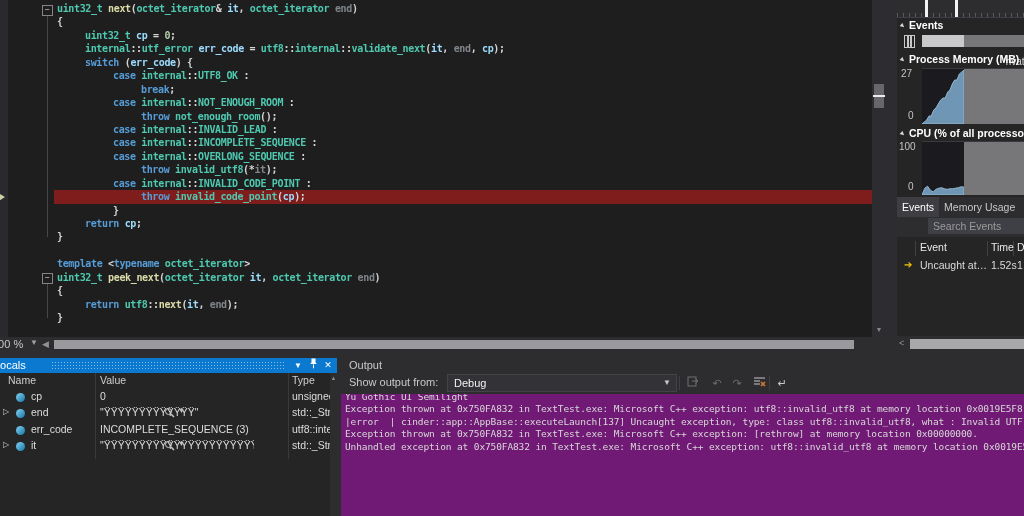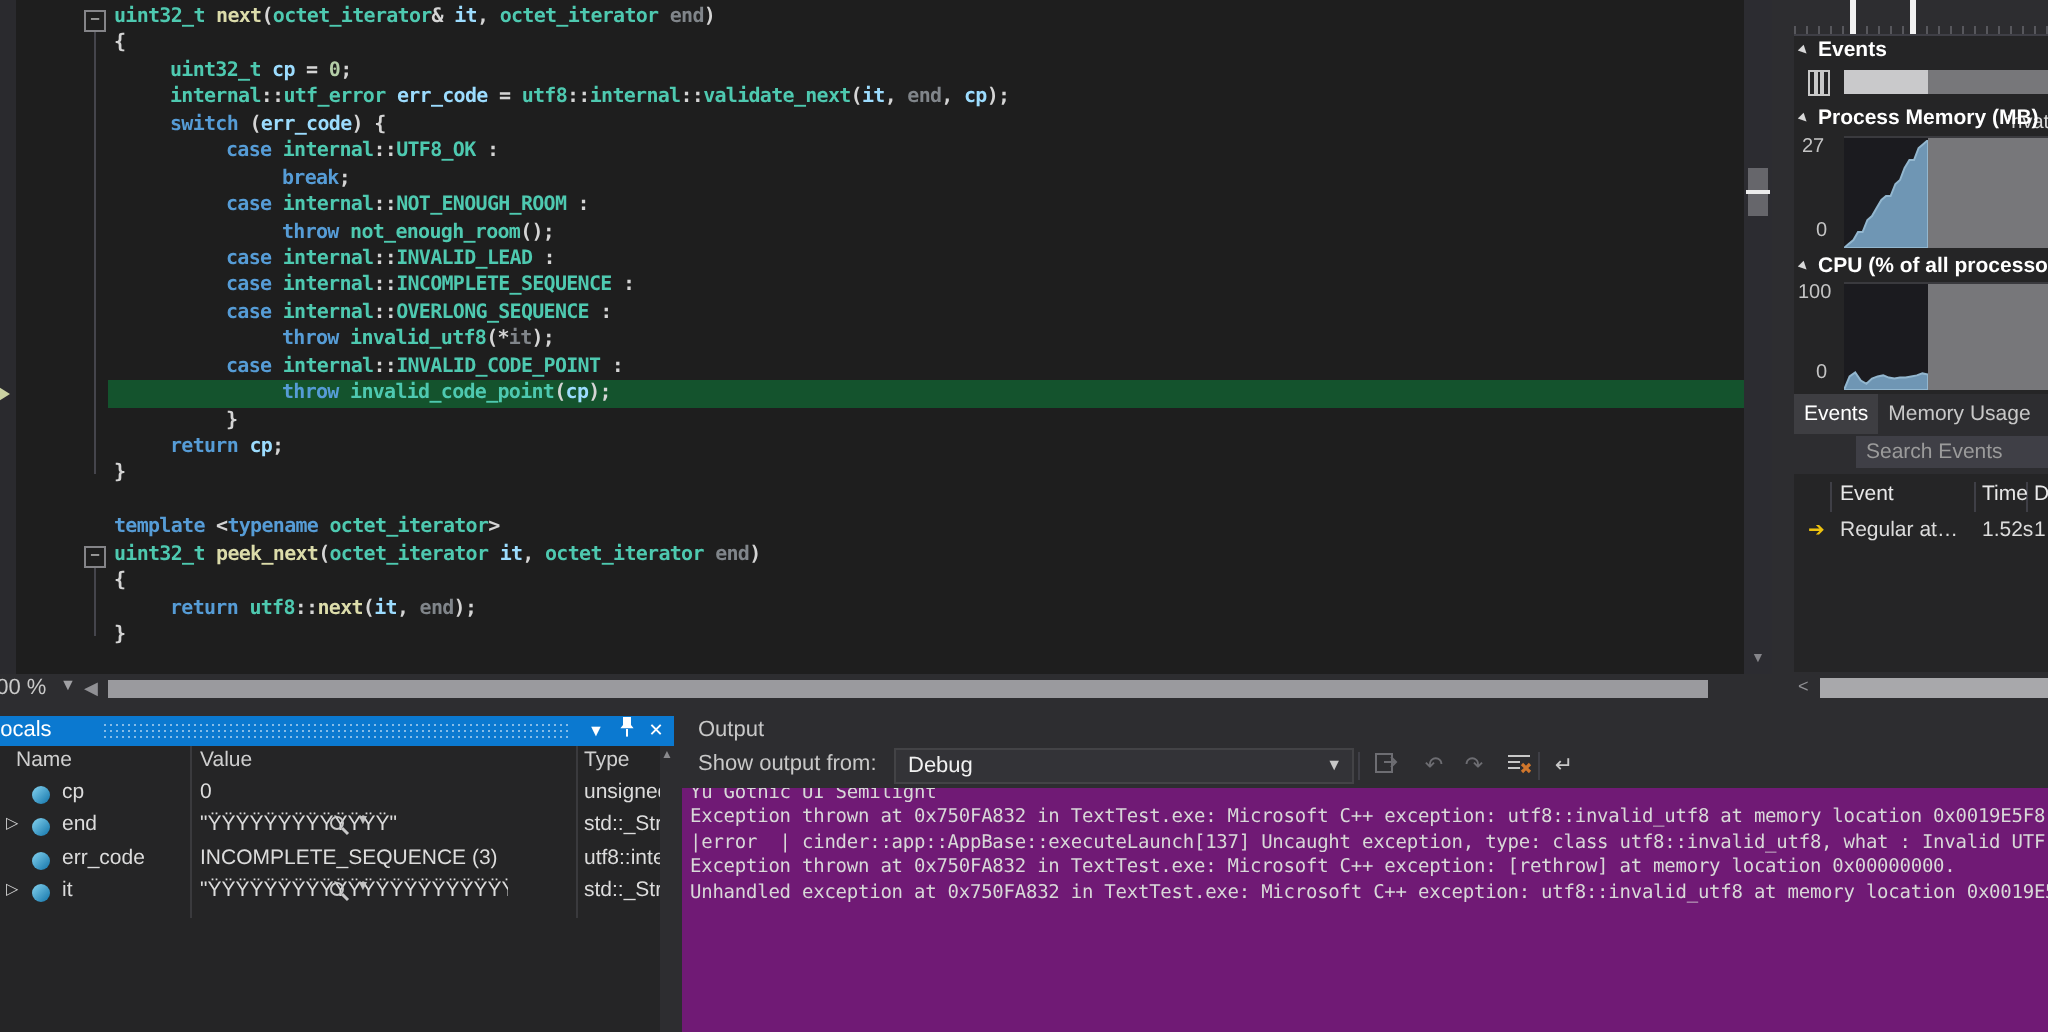"throw invalid_code_point(cp);" .code-line.current { background: #14532d -> #7f1d1d }
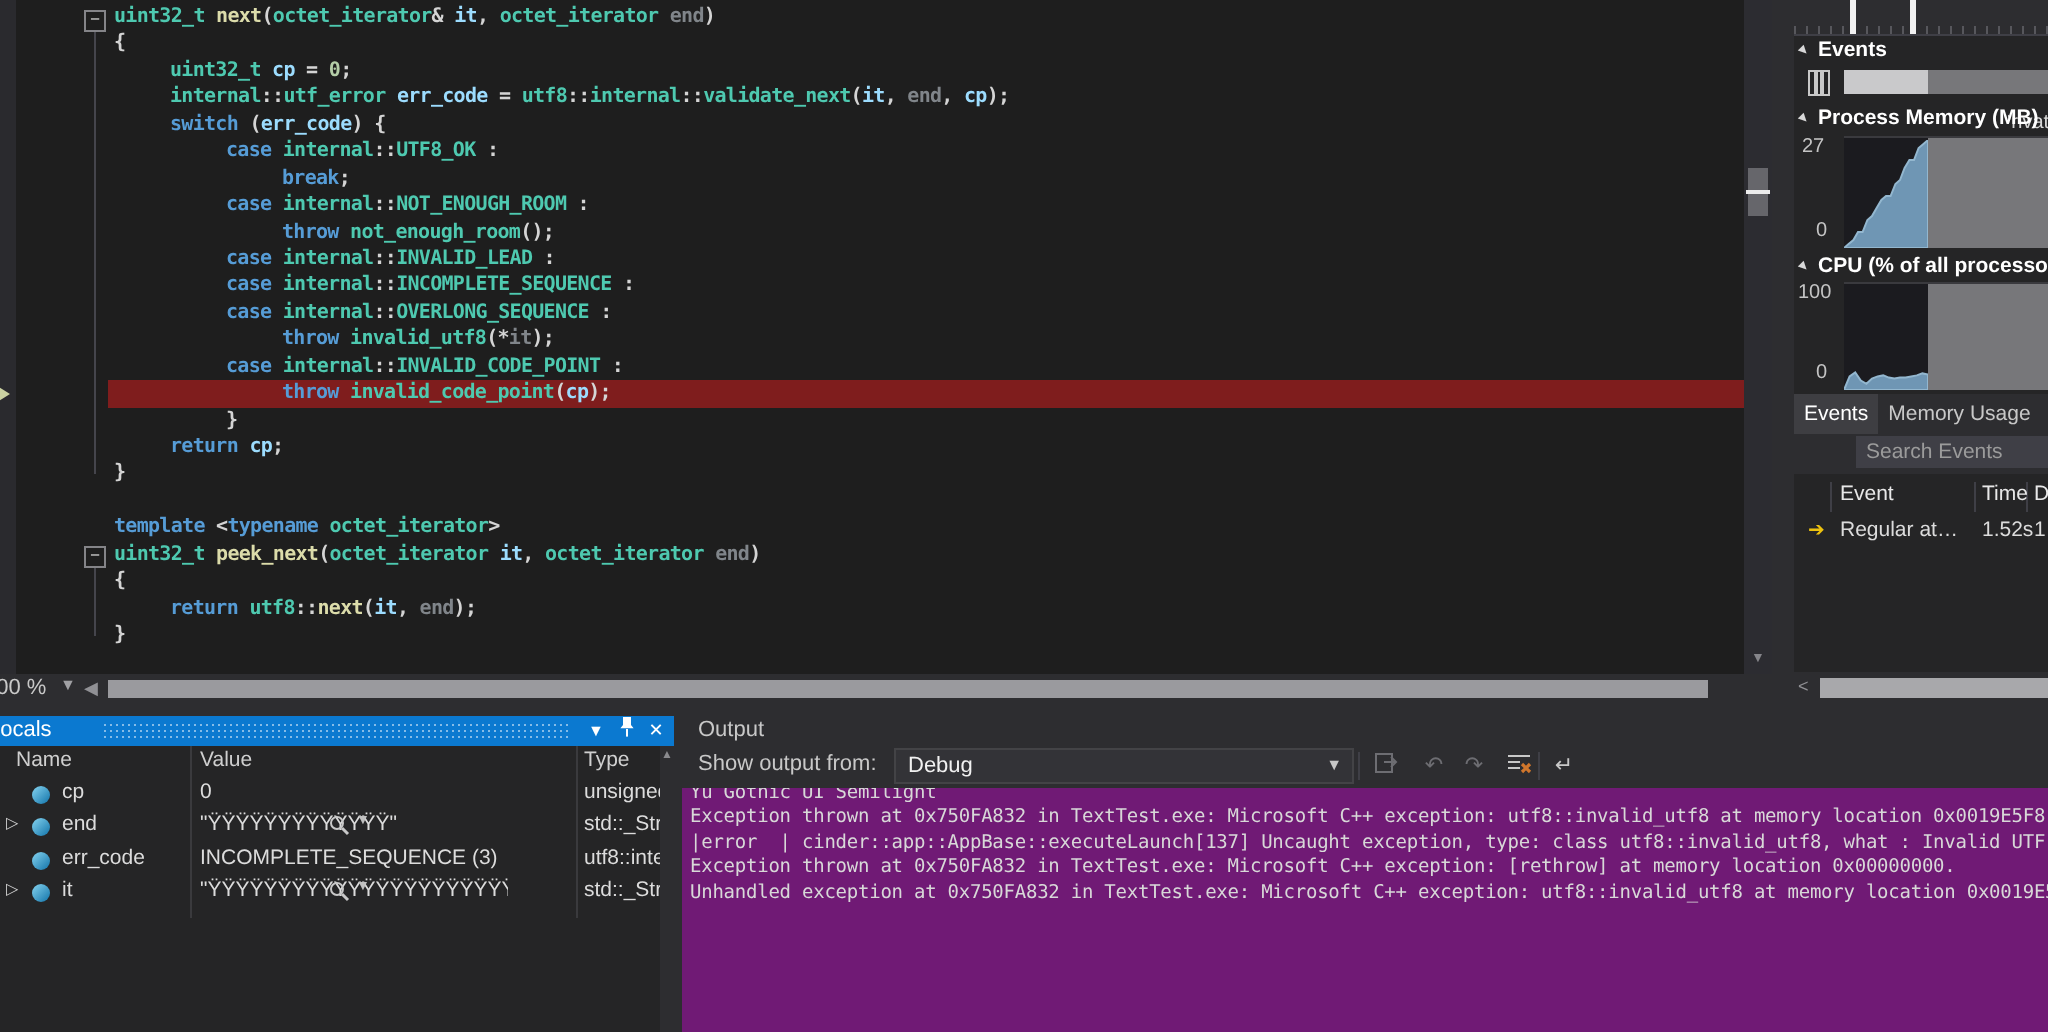"Regular at…" span { text: Regular -> Uncaught }
